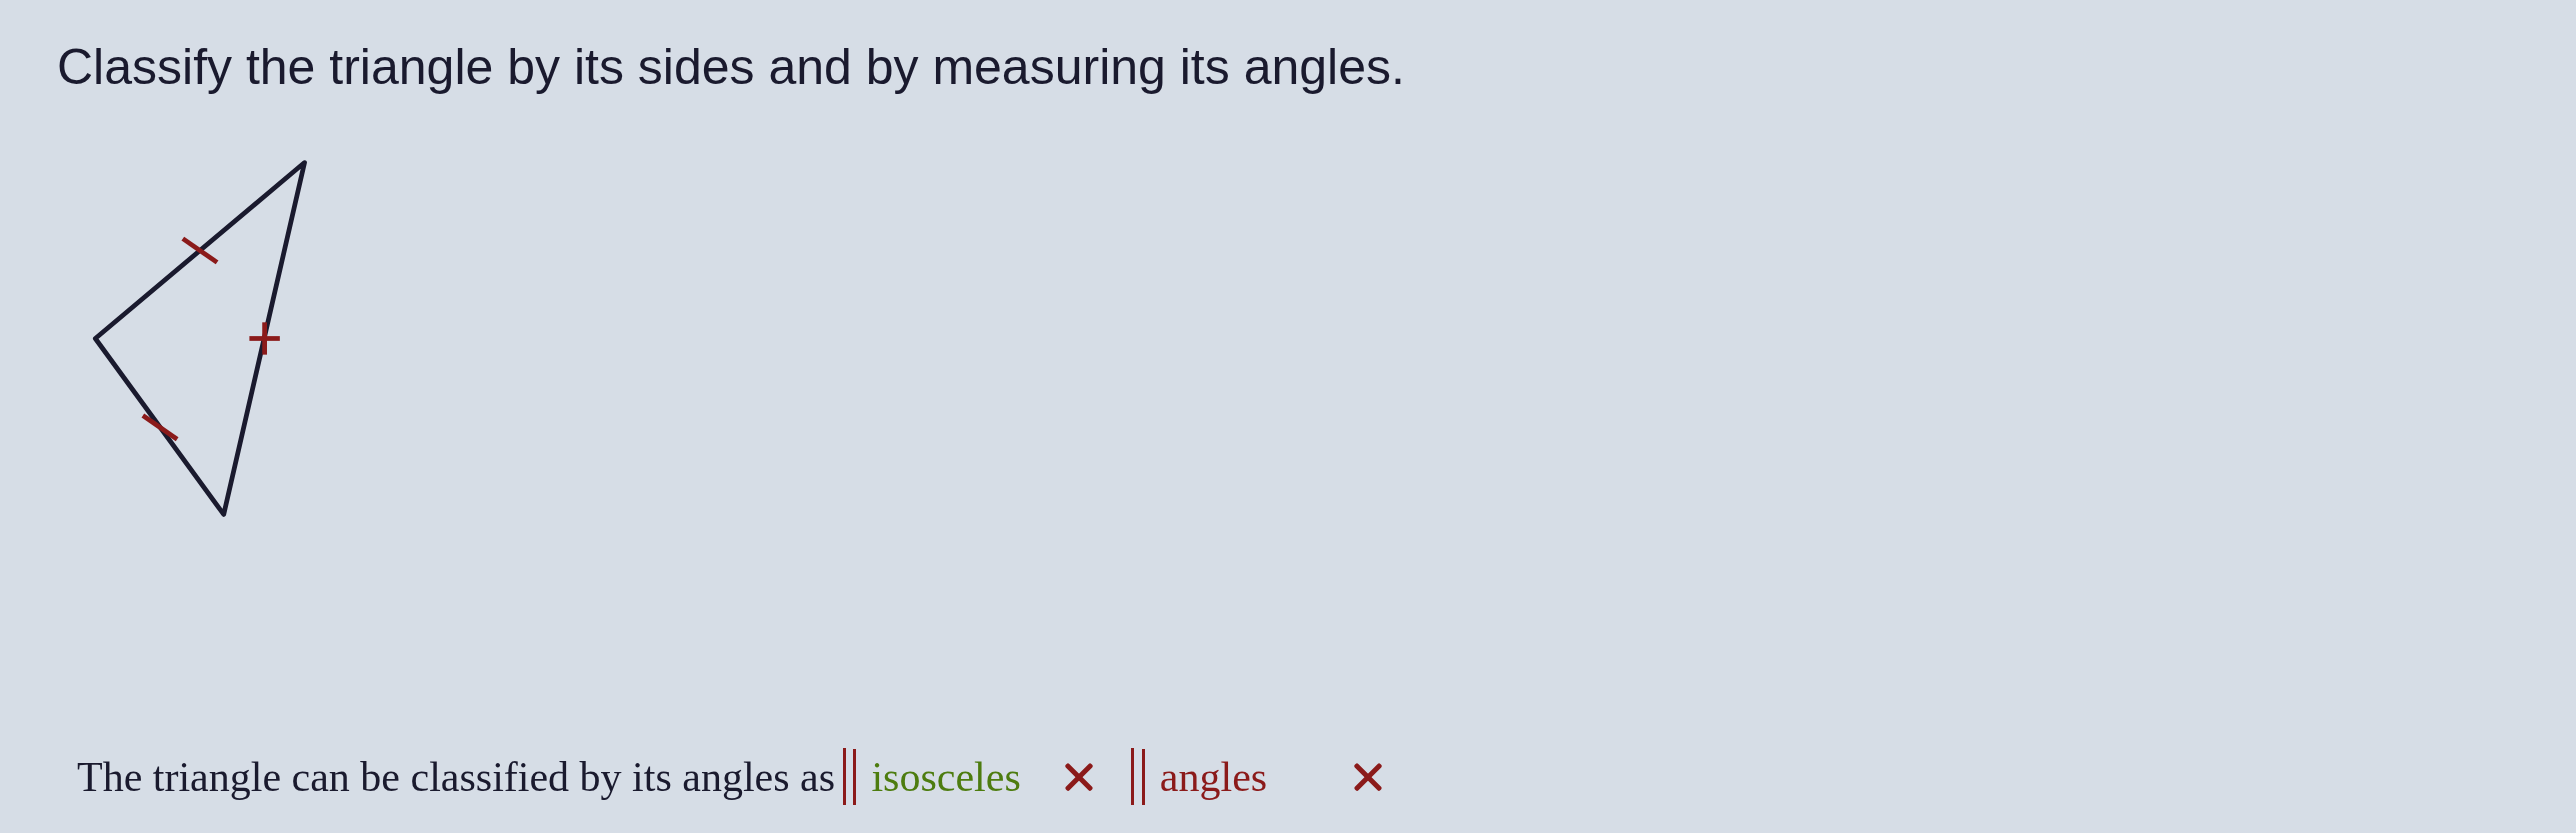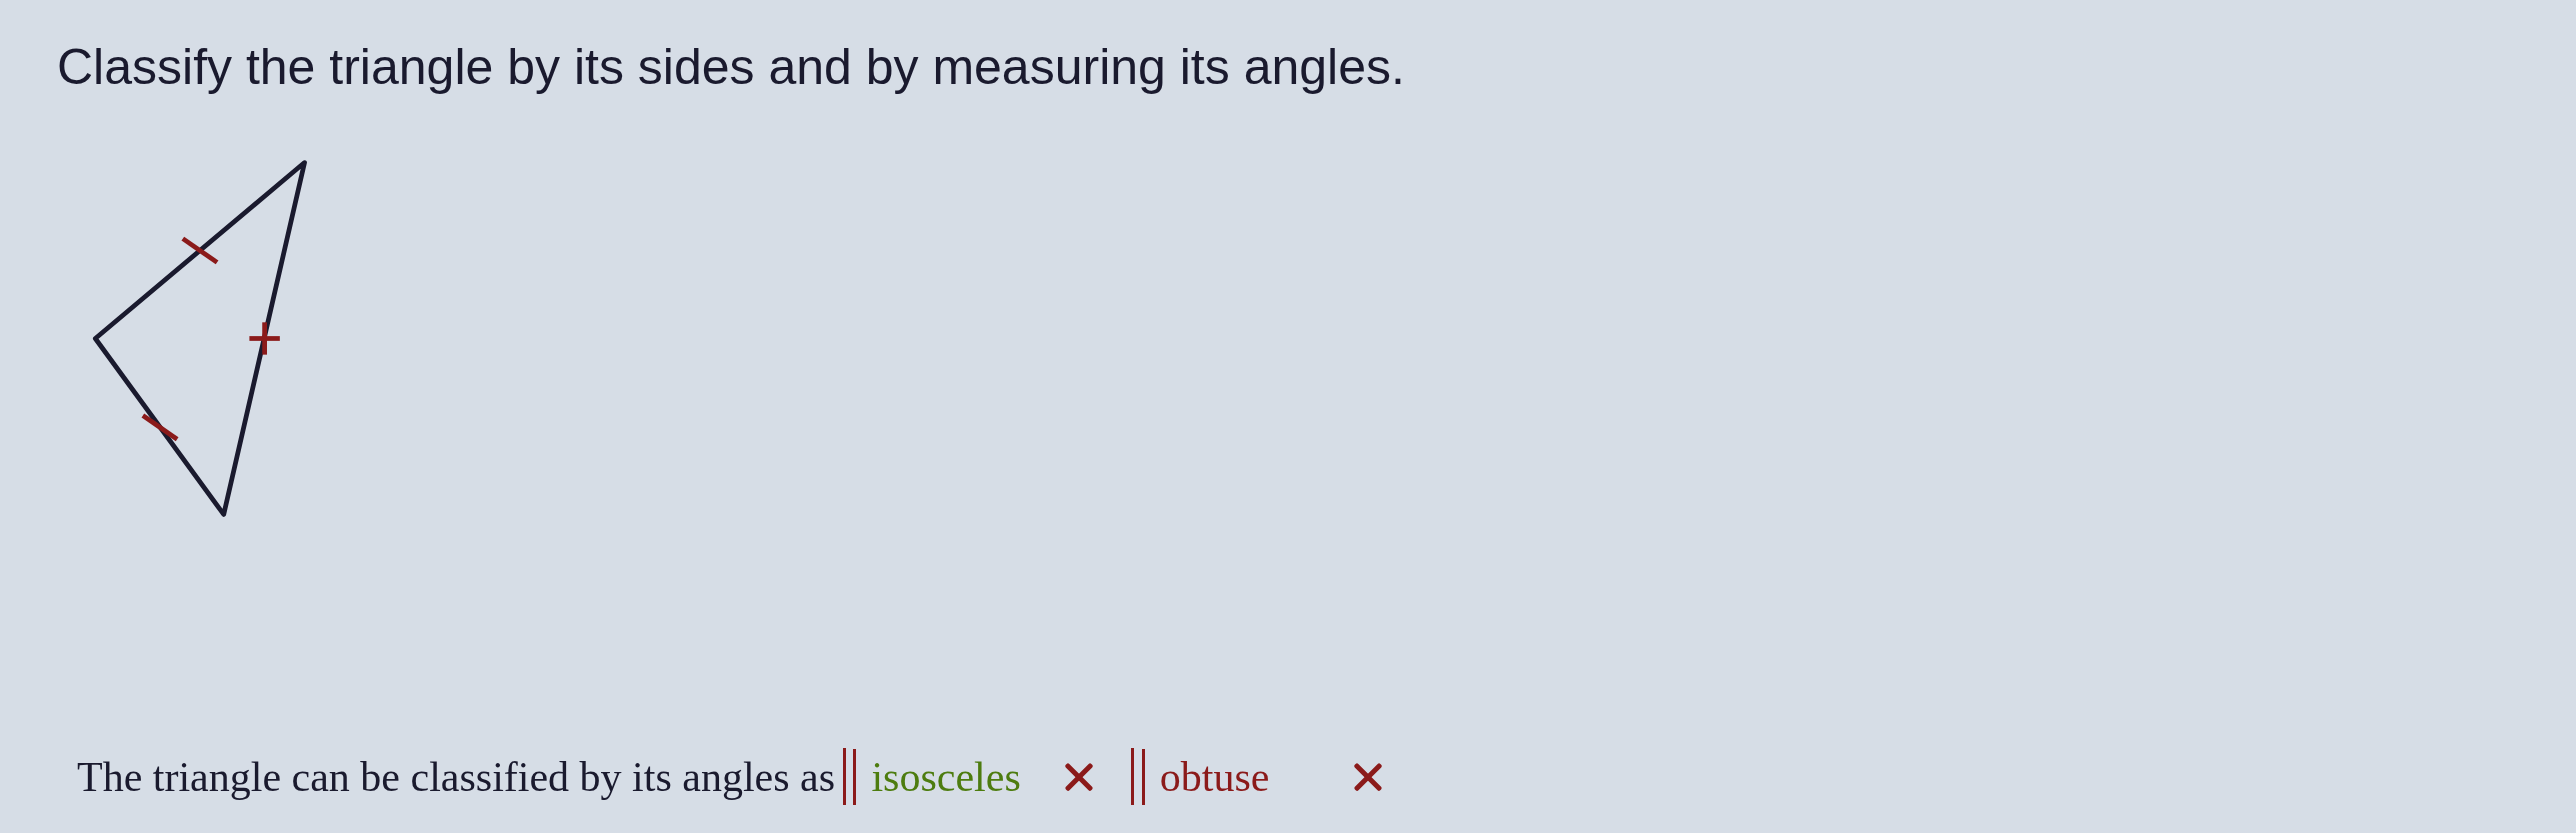"obtuse" span.answer-input { text: obtuse -> angles }
